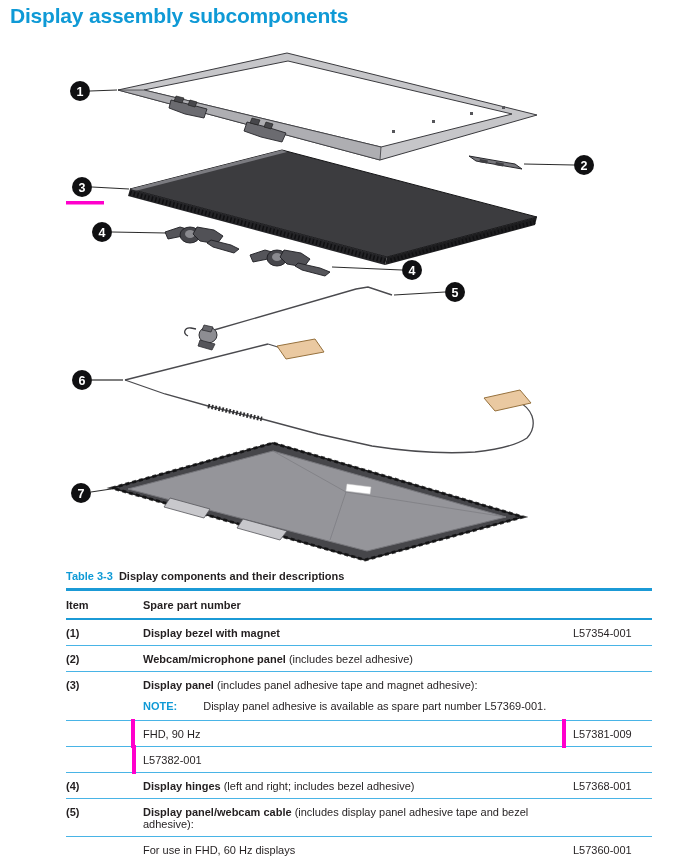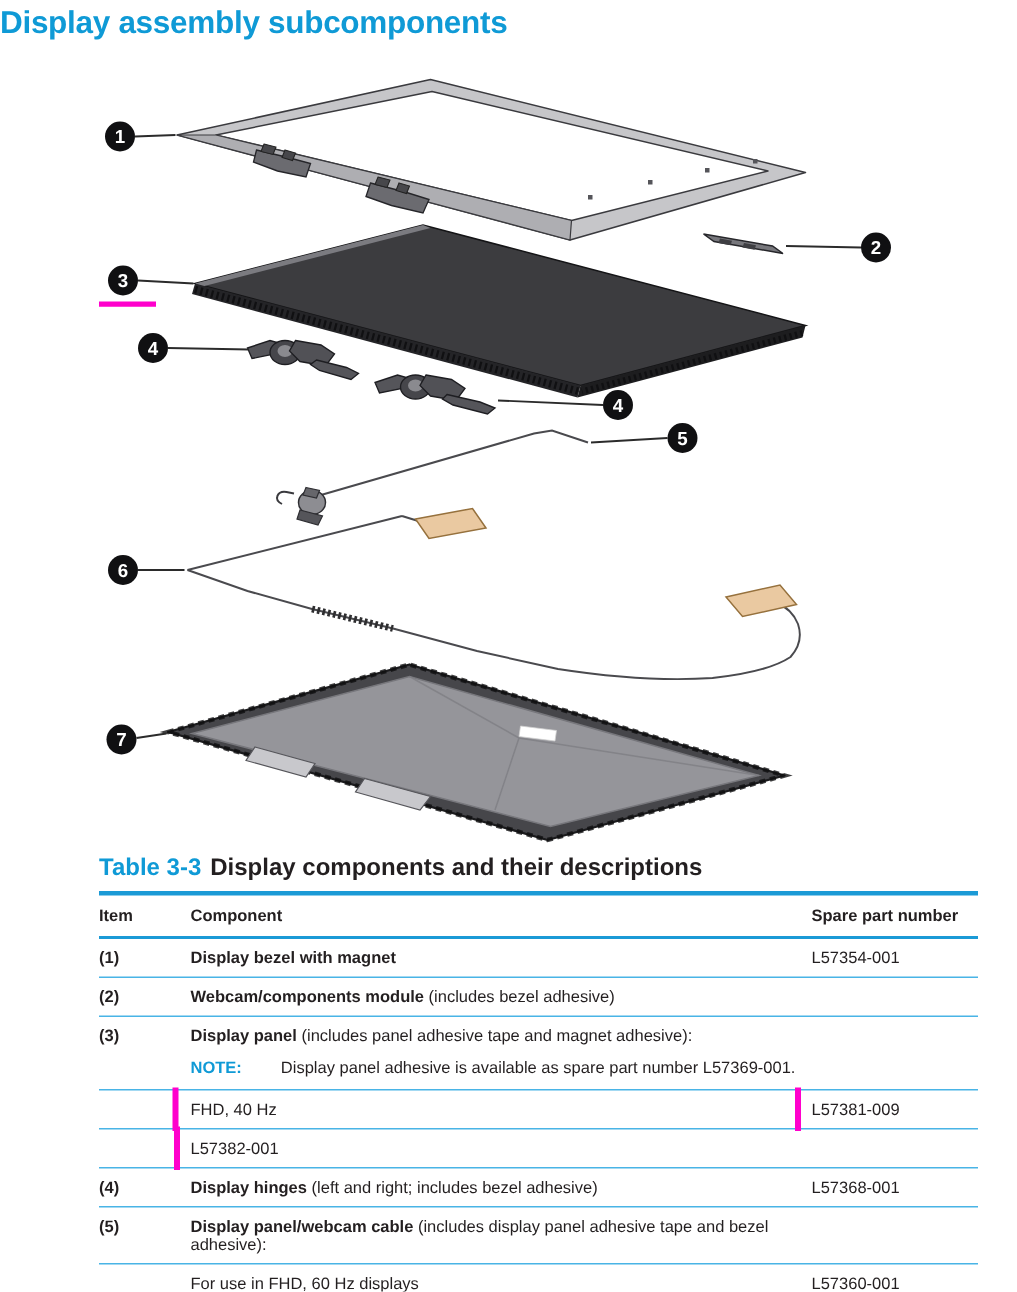"Display assembly subcomponents" .page-title { left: 0 -> 10px }
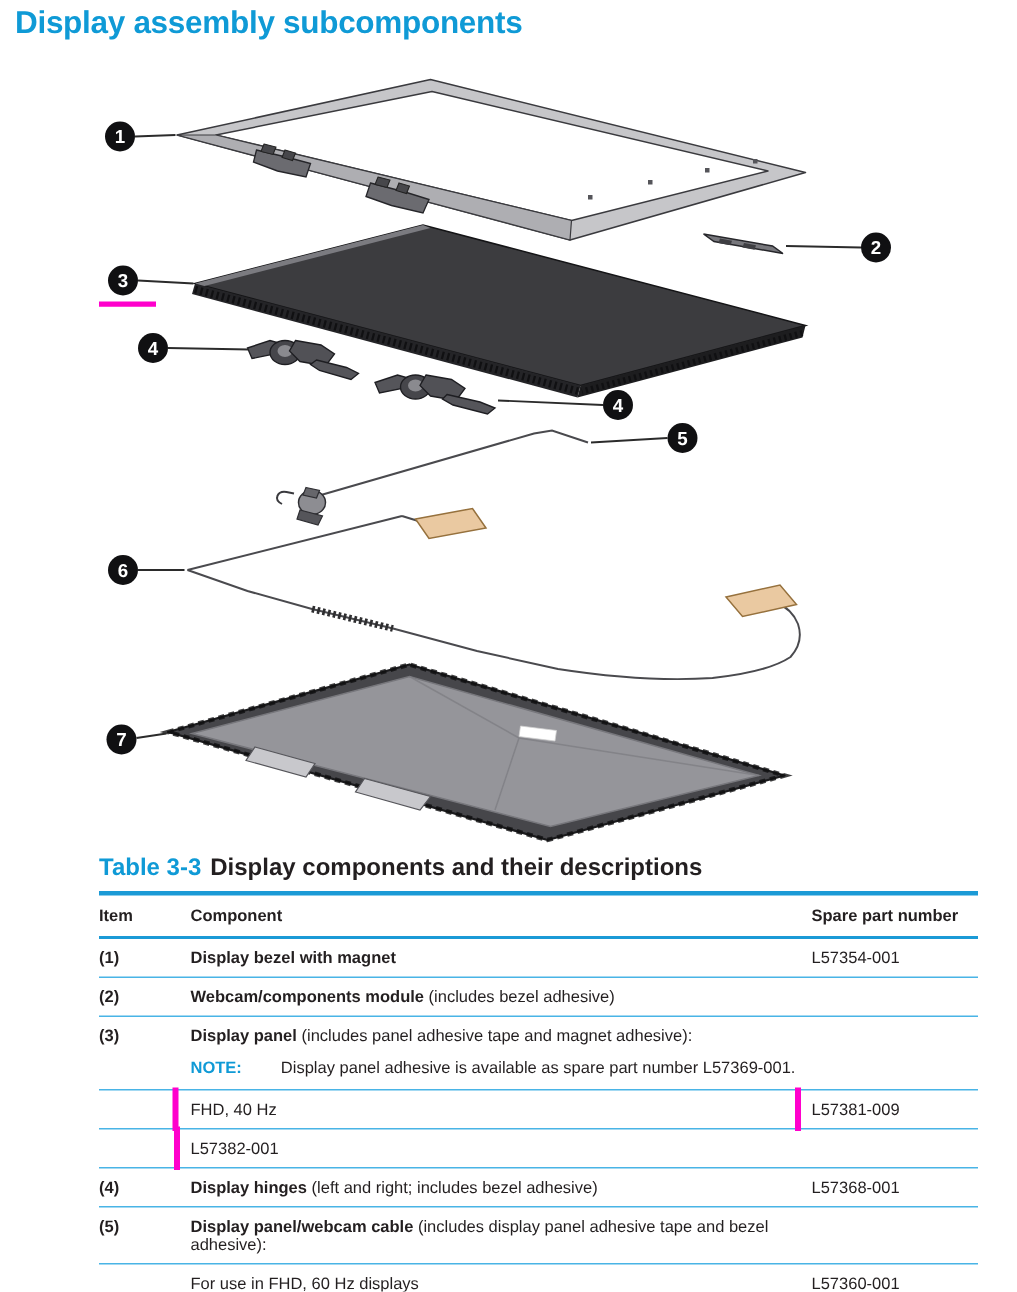"Table 3-3 Display components and" .caption { font-size: 16px -> 11px }
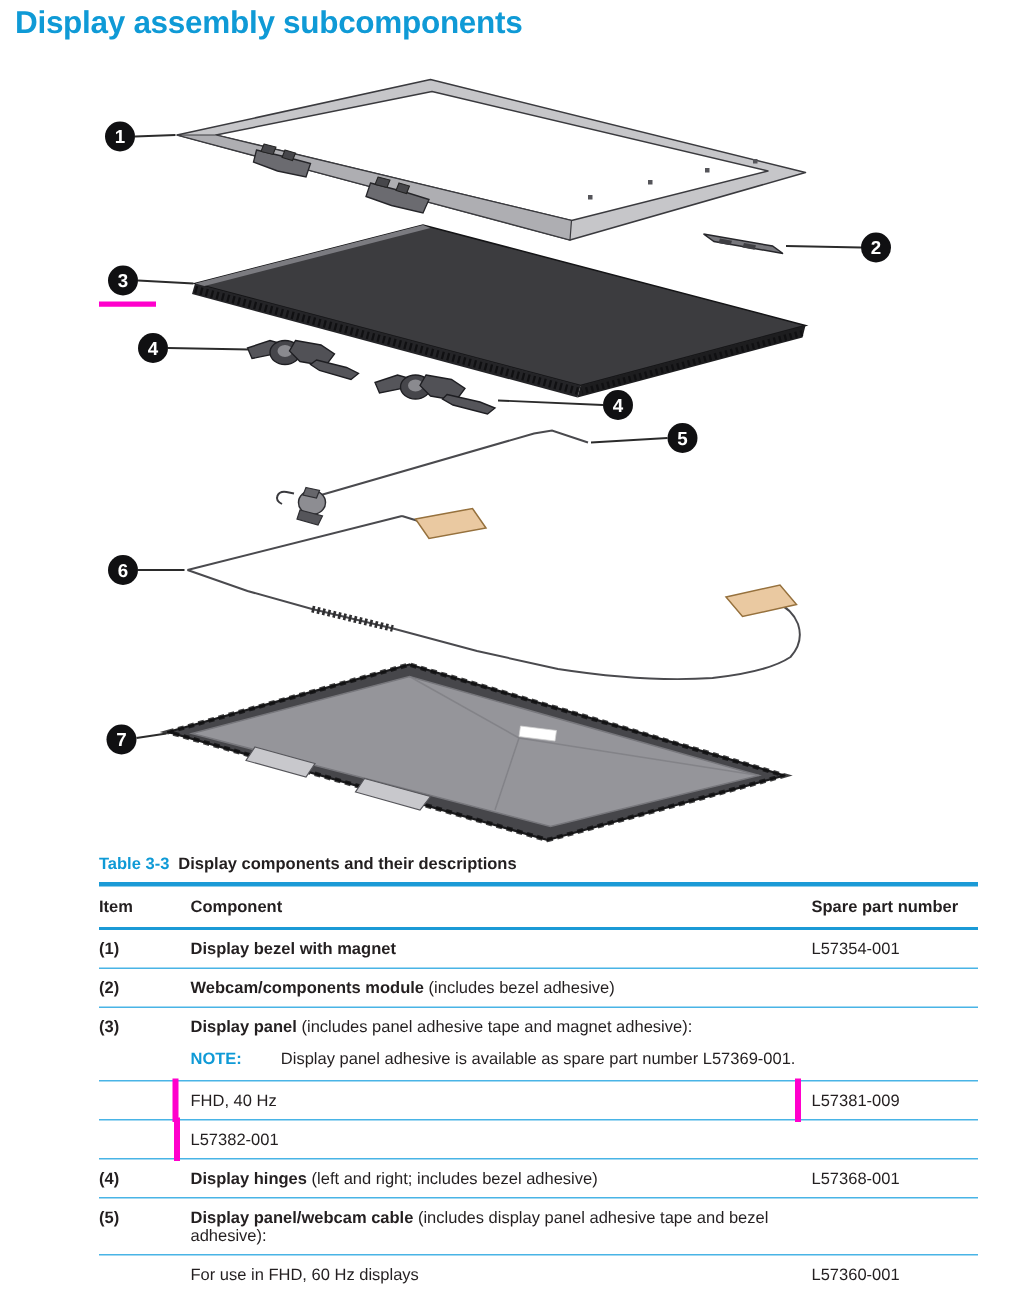"Item" .row { gap: none -> 16px }
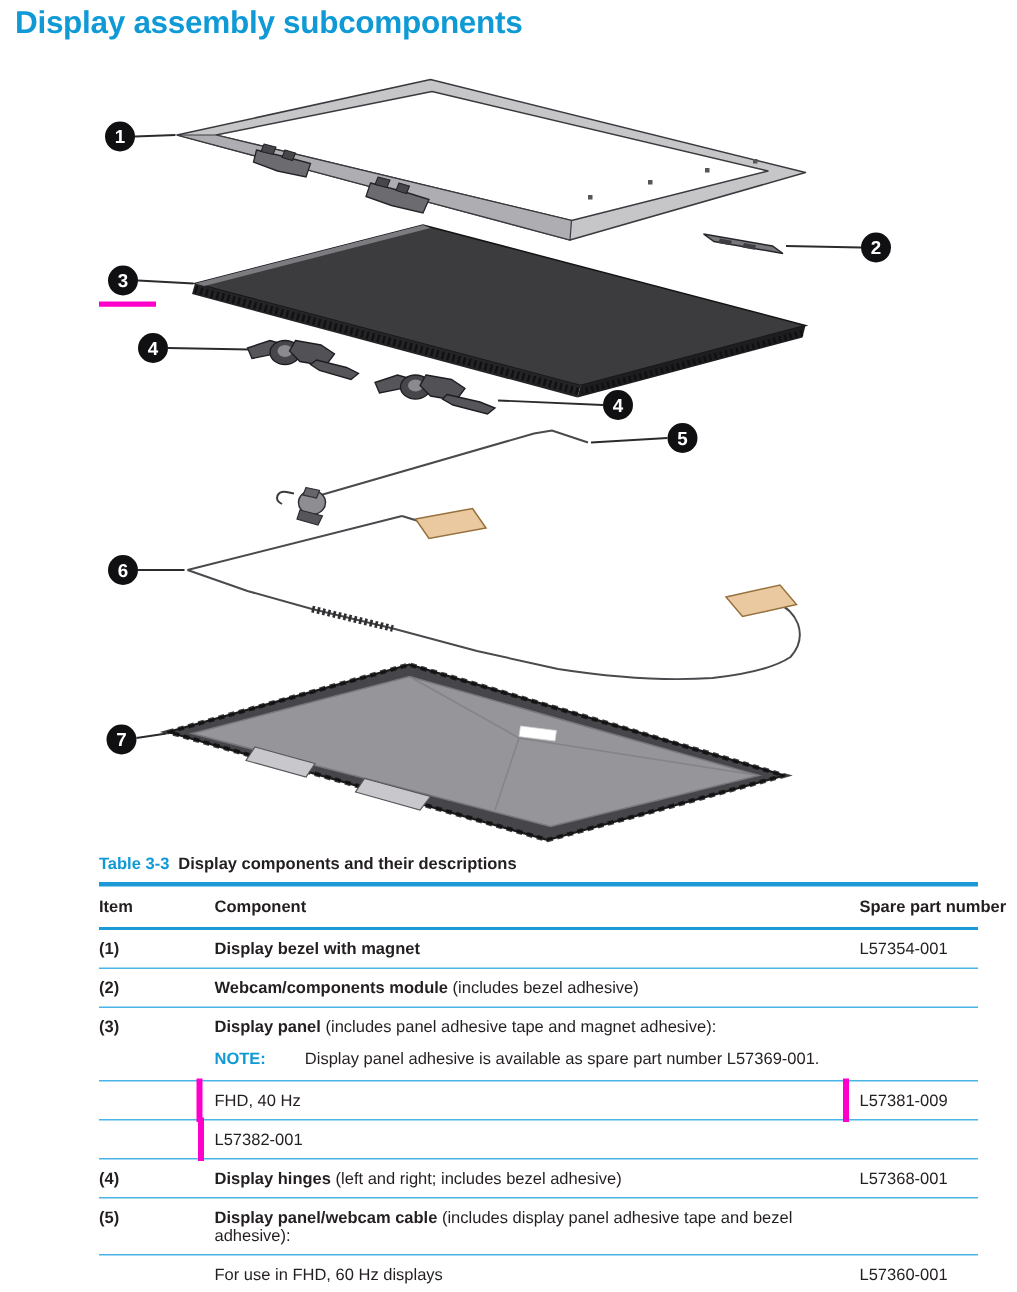"Component" div { html: <div>Component</div> -> none }
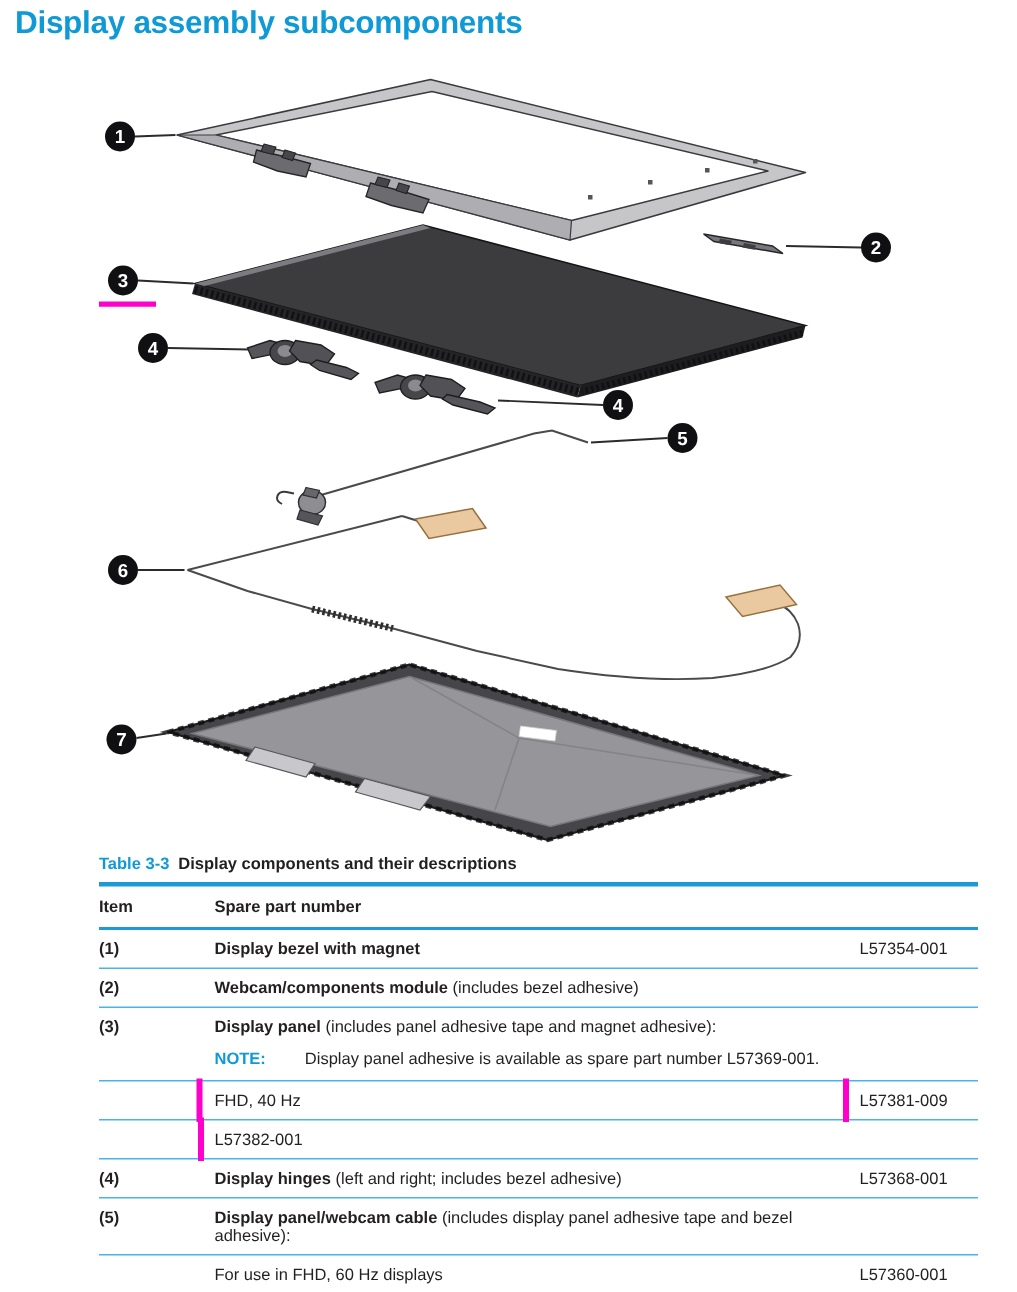"Webcam/components module" span.b { text: Webcam/components module -> Webcam/microphone panel }
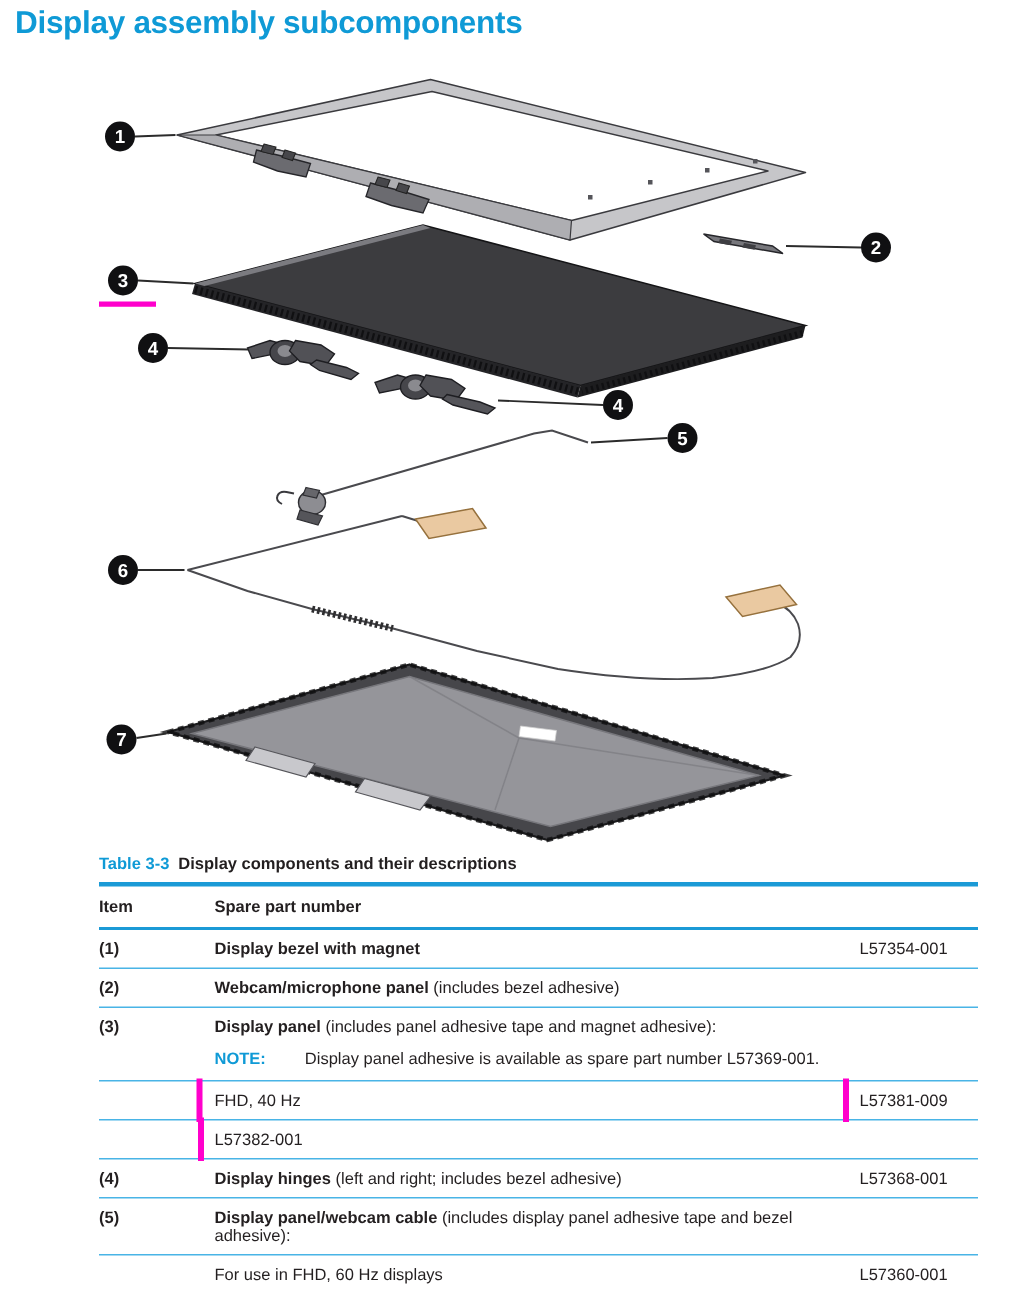"FHD, 40 Hz" span { text: 40 -> 90 }
